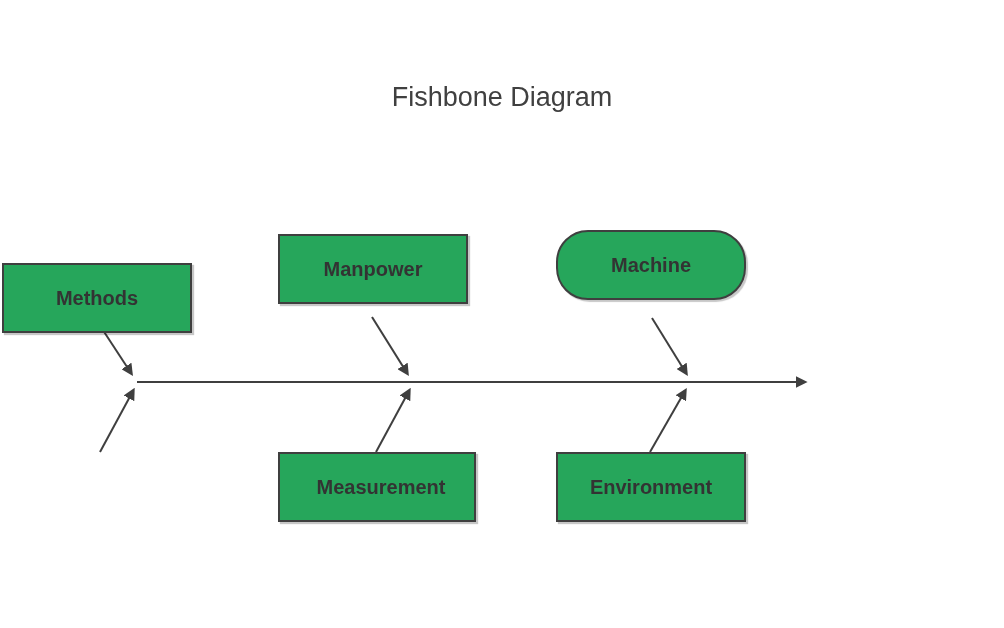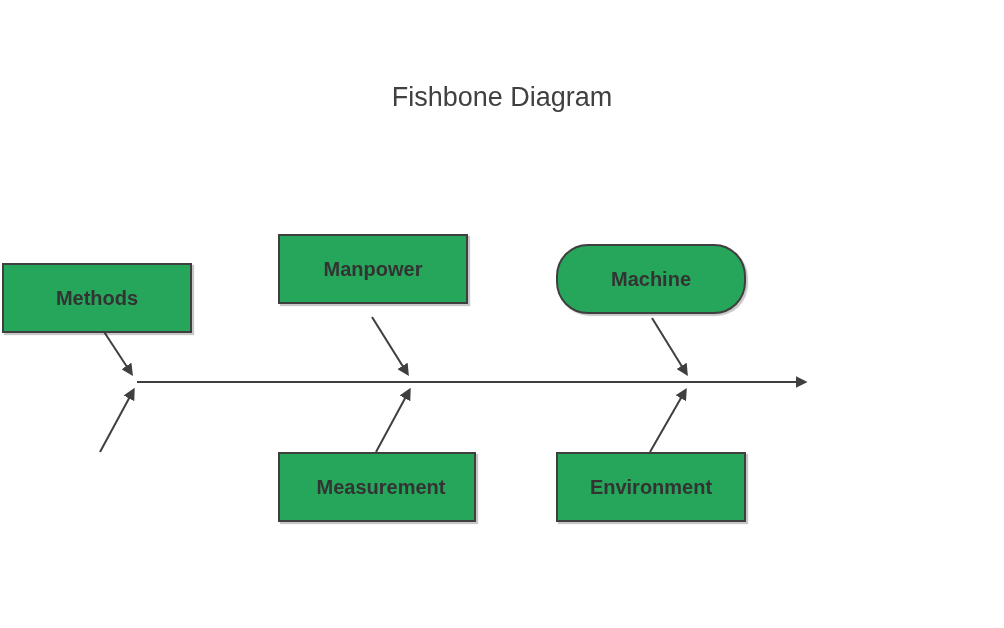"Machine" .pos-machine { top: 244px -> 230px }
